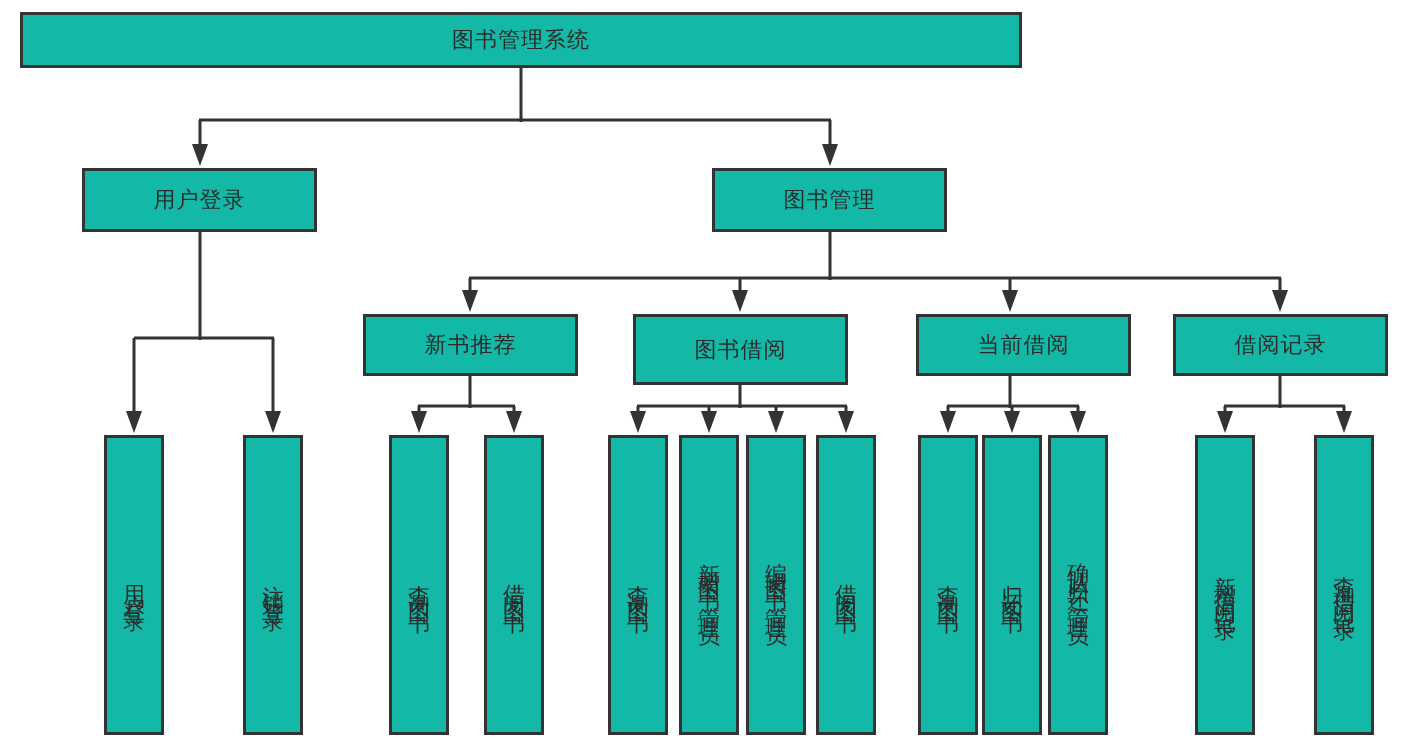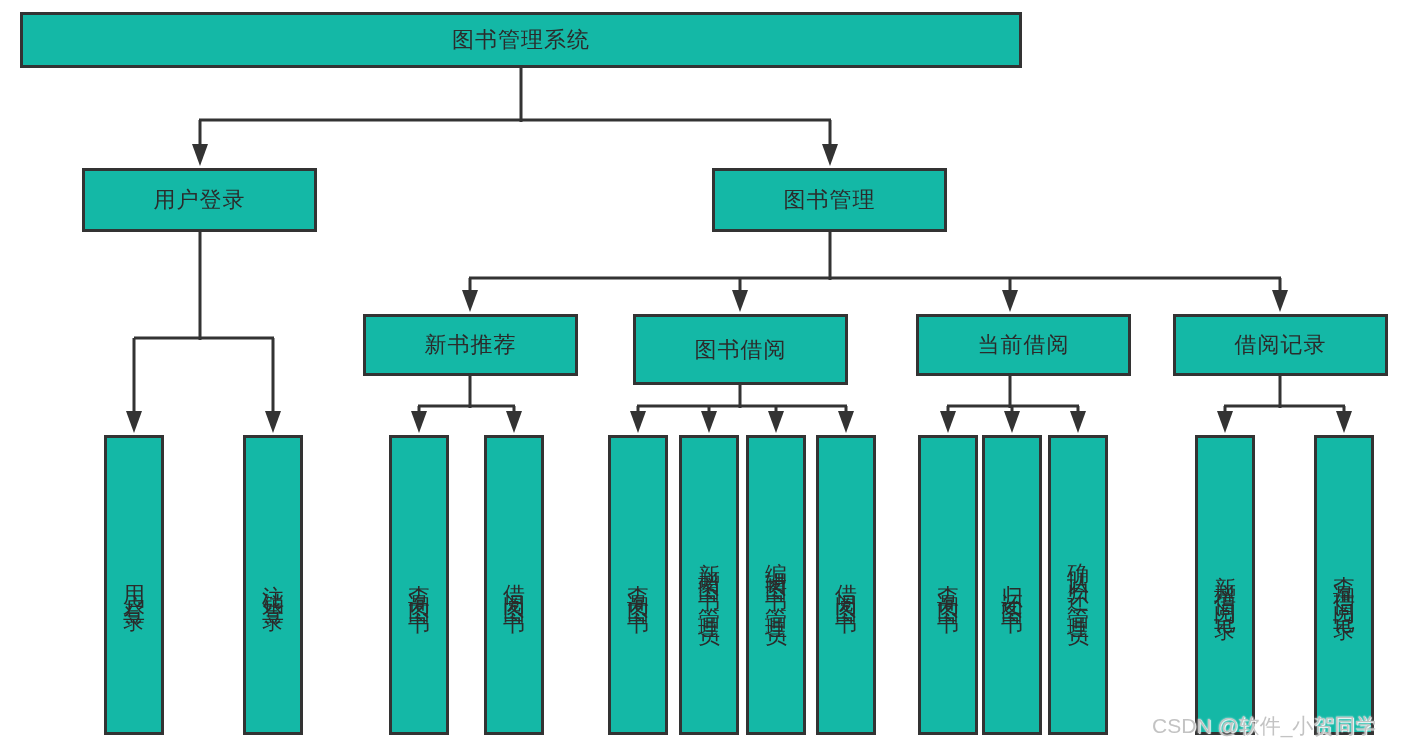"CSDN @软件_小贺同学" div { html: <div>CSDN @软件_小贺同学</div> -> none }
